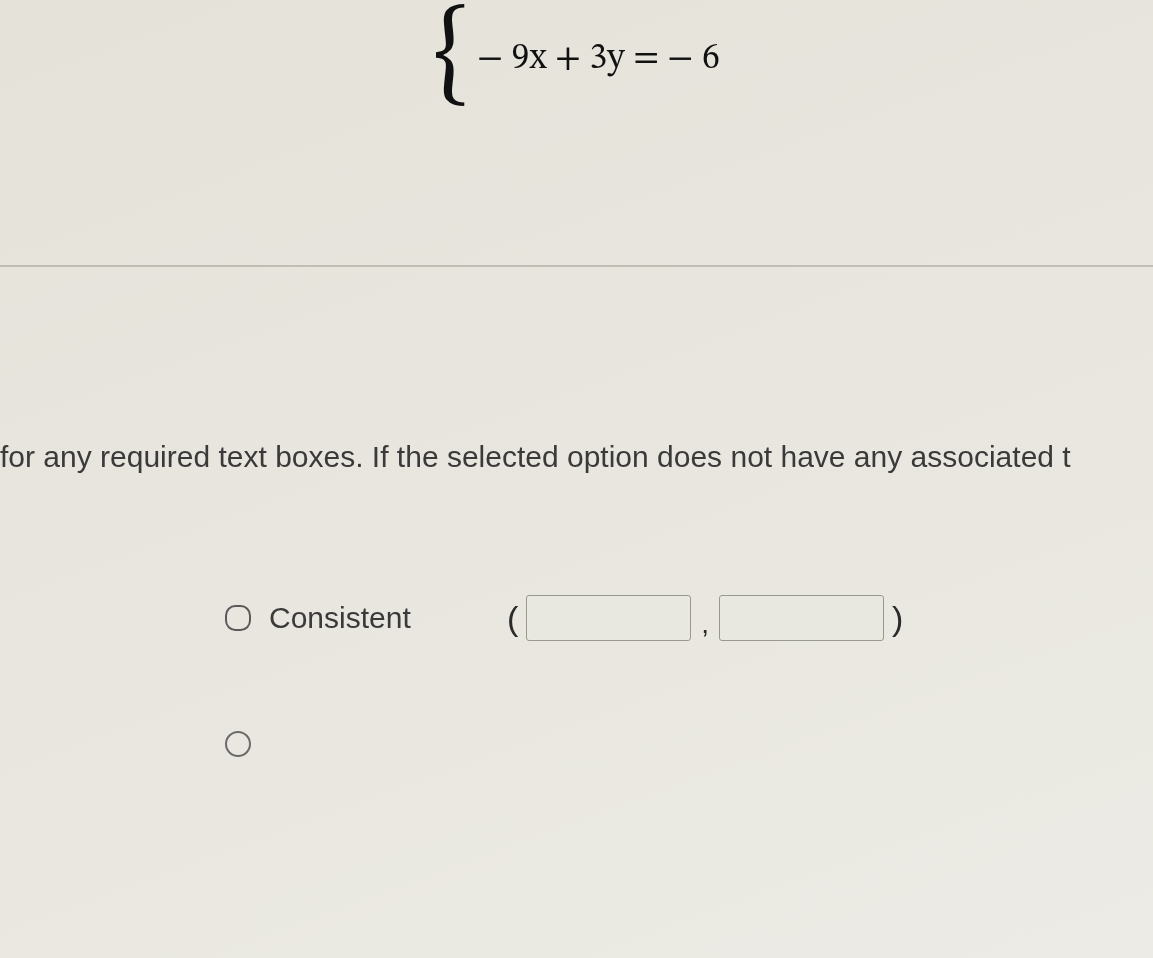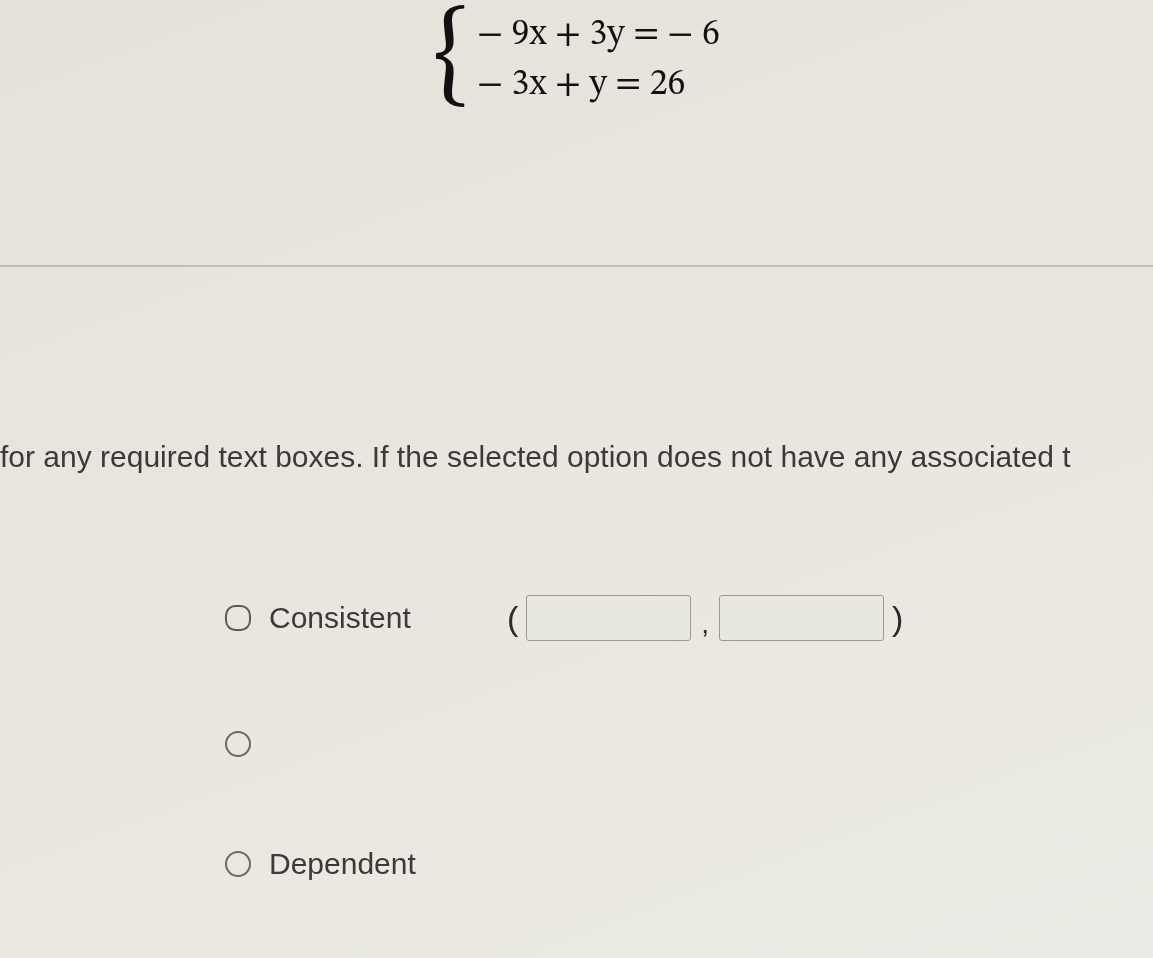"− 3x + y =" span { html: <span>− 3x + y = 26</span> -> none }
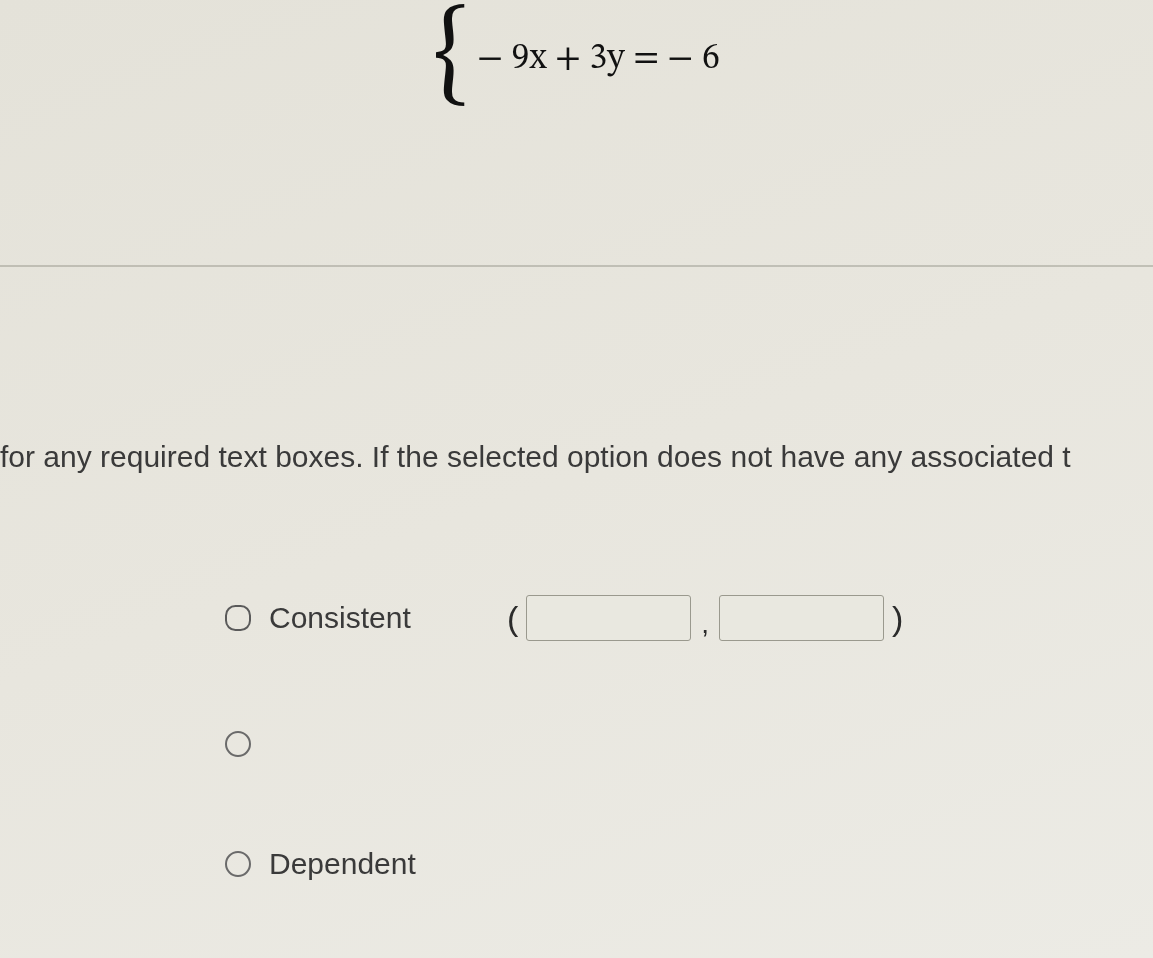"Dependent" div.option-row { html: <div> <span></span> <span>Dependent</span> </div> -> none }
